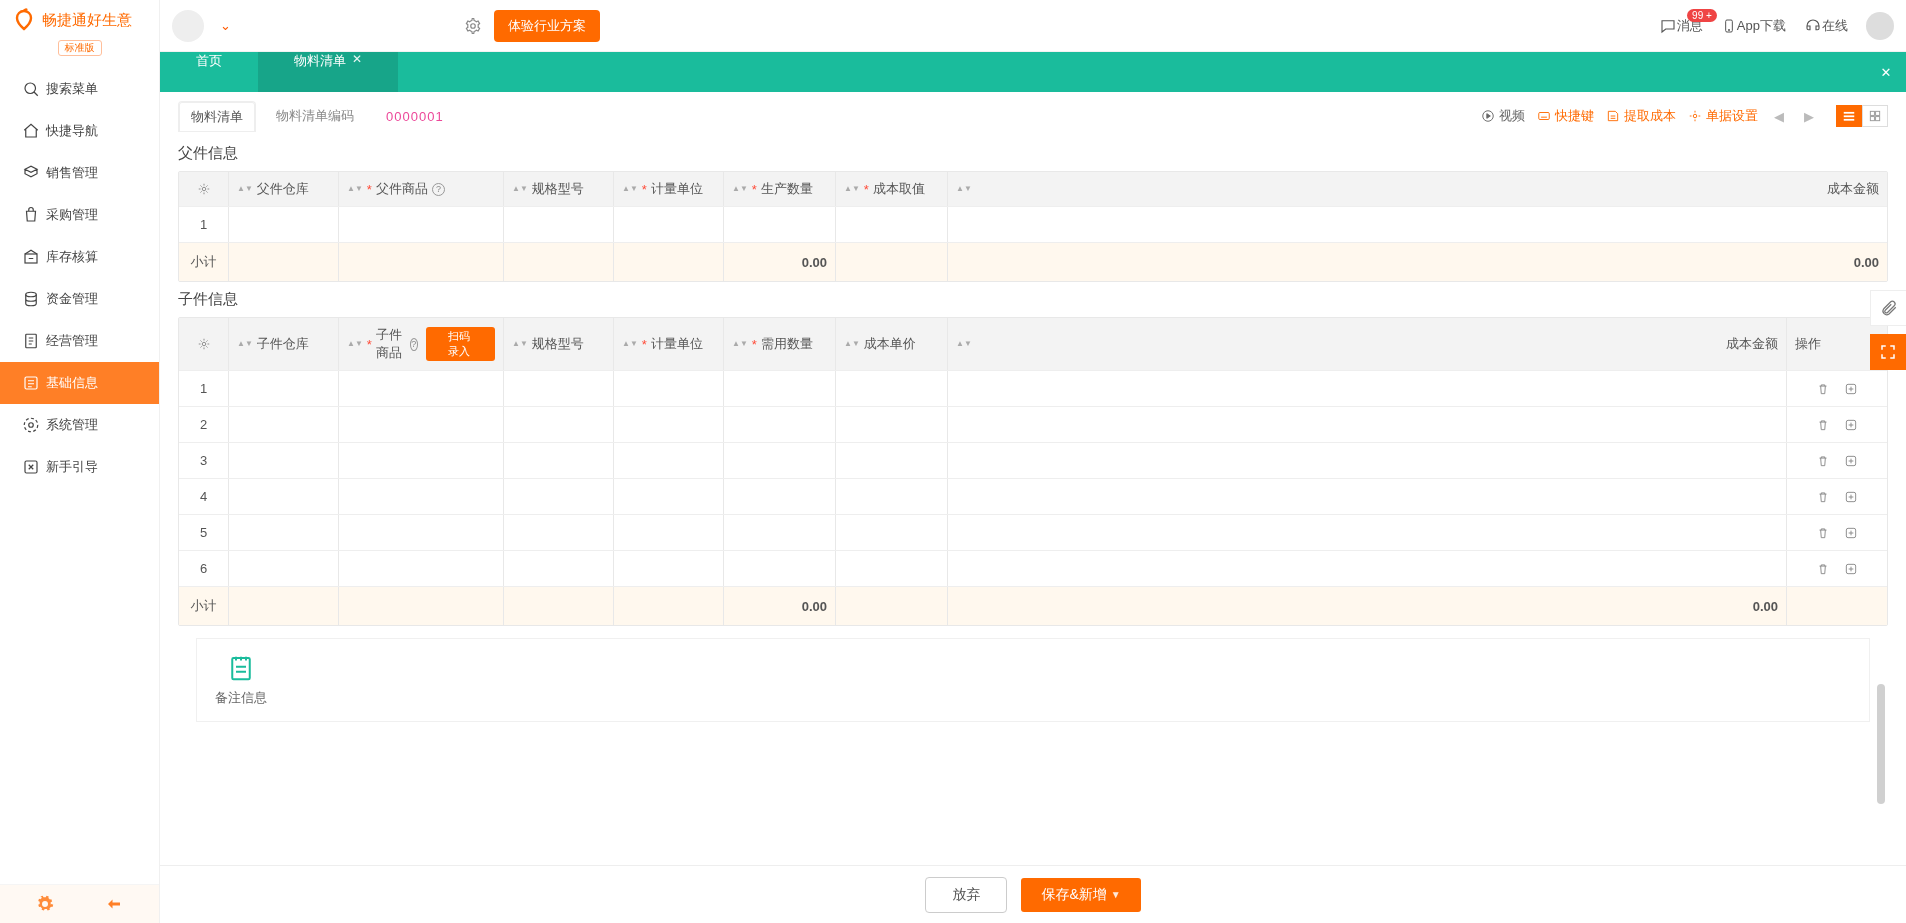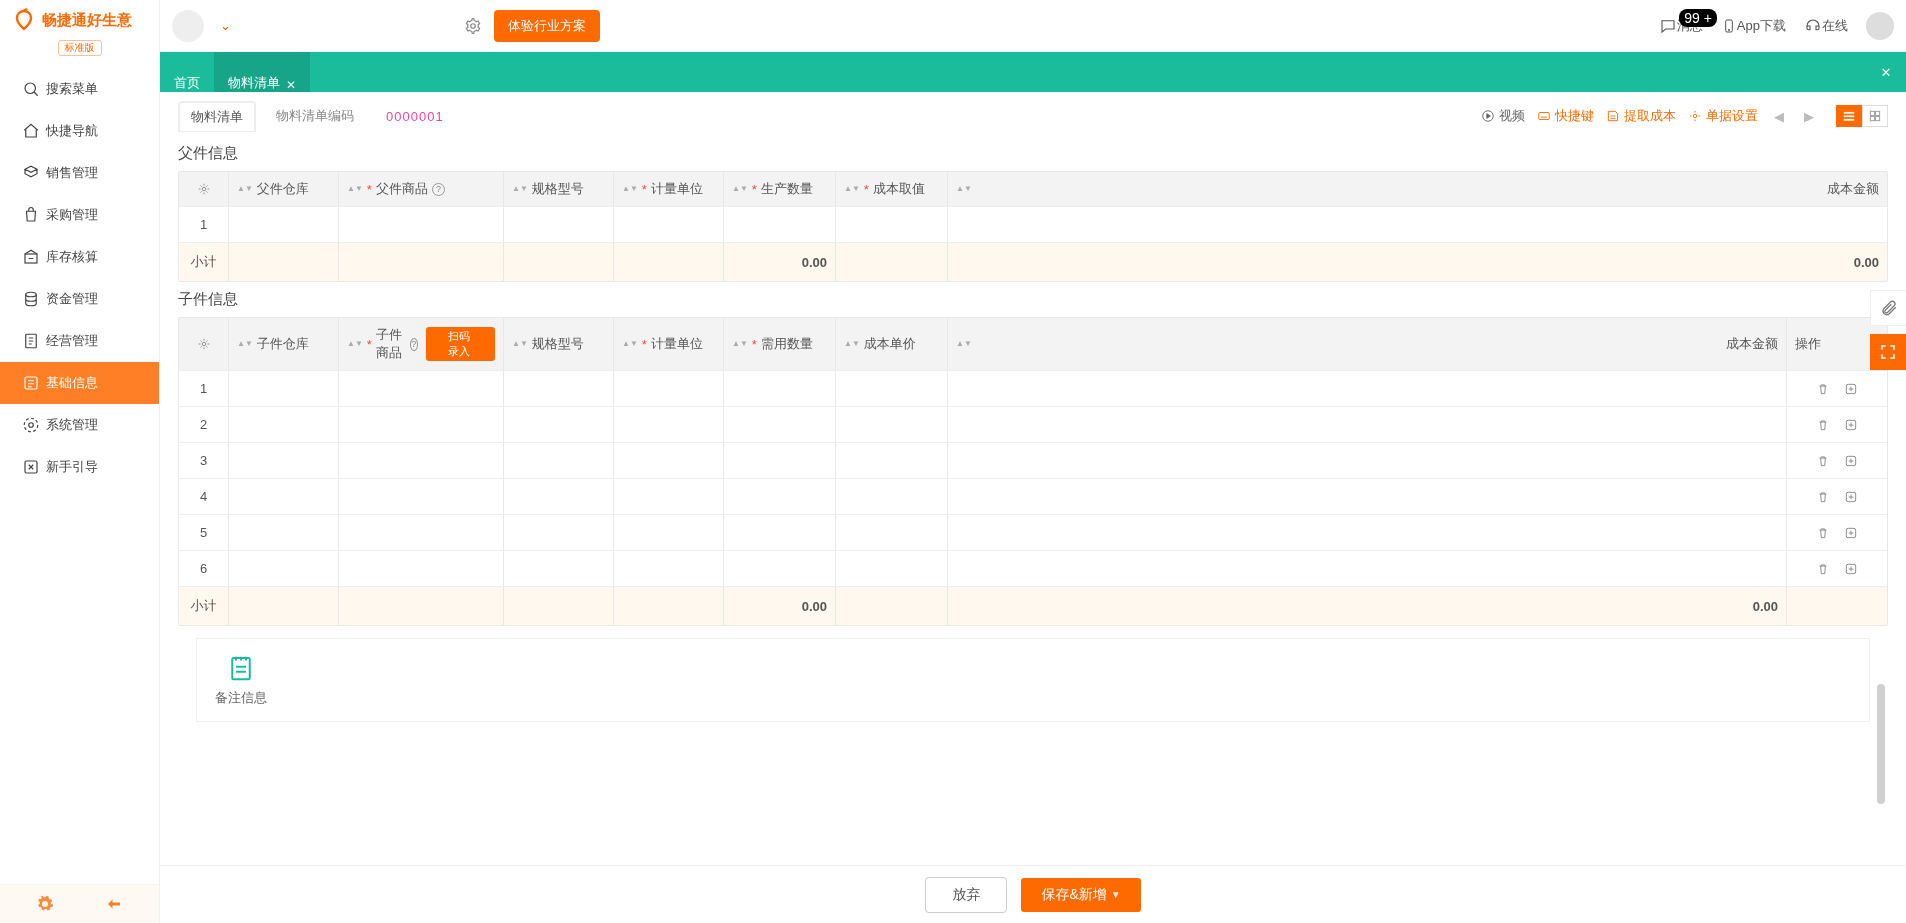"畅捷通好生意" .brand-name { font-weight: 700 -> 400 }
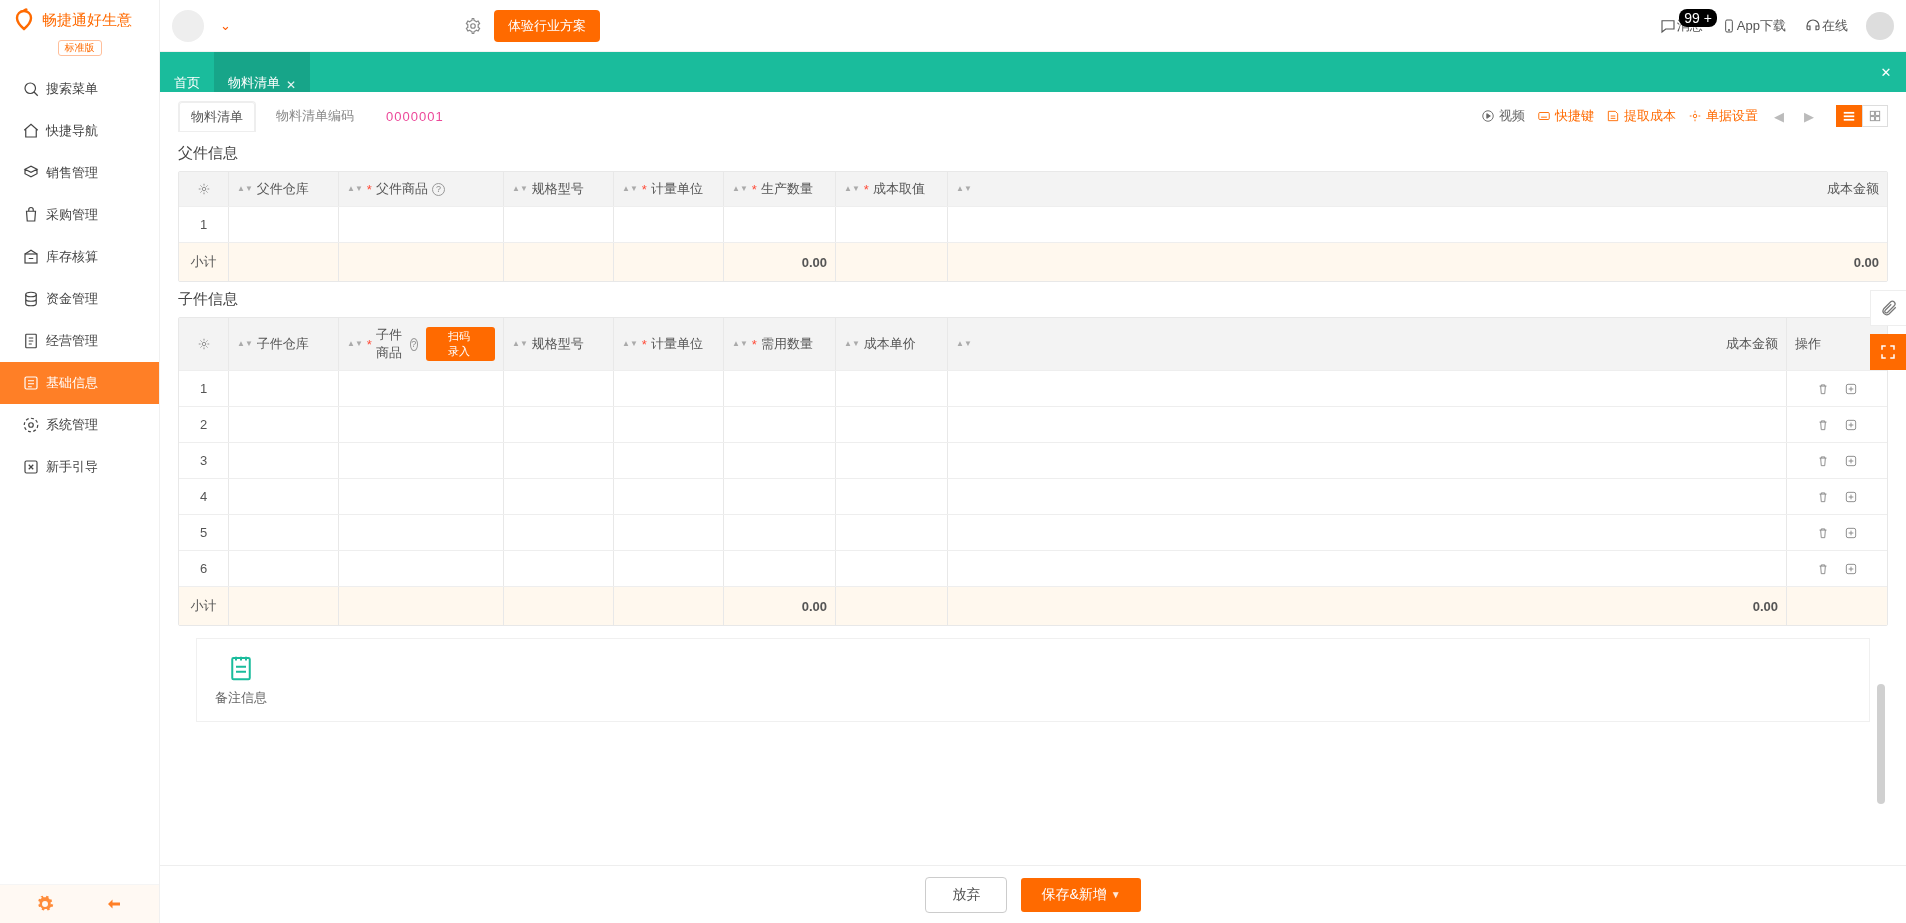"99 +" .badge { background: #000000 -> #ef4444; font-size: 14px -> 10px }
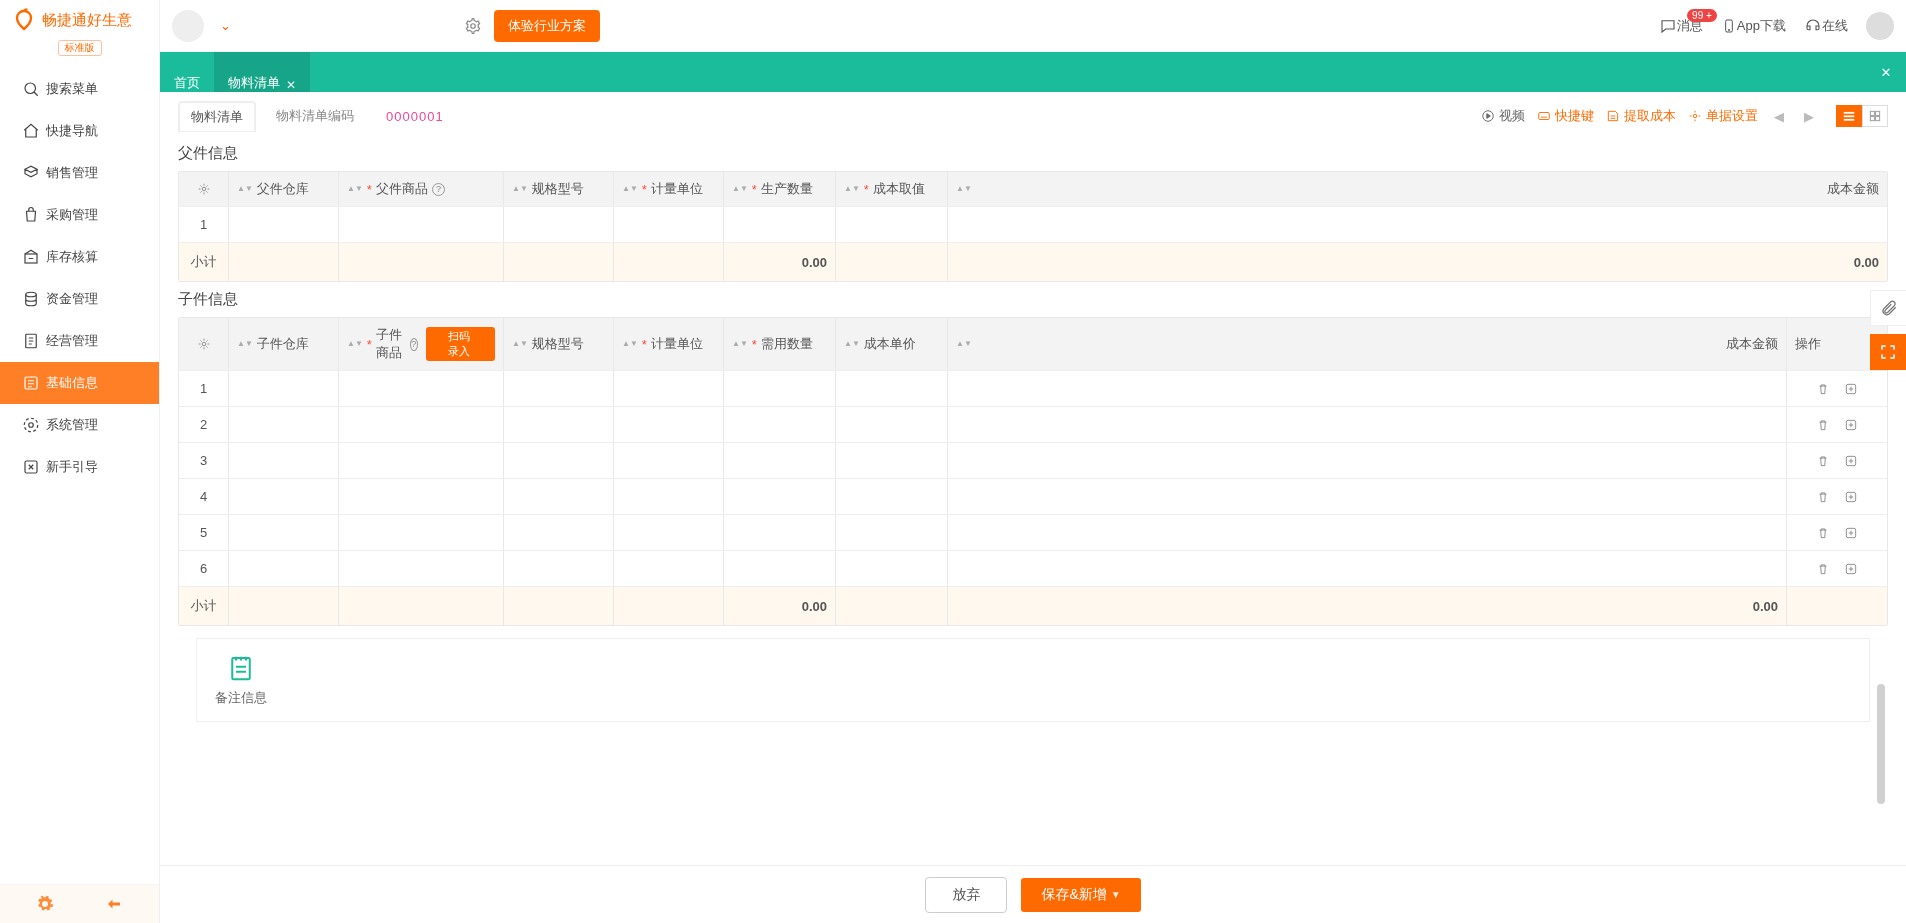"首页" .tab { align-items: flex-end -> flex-start; padding: 0 14px -> 0 36px }
